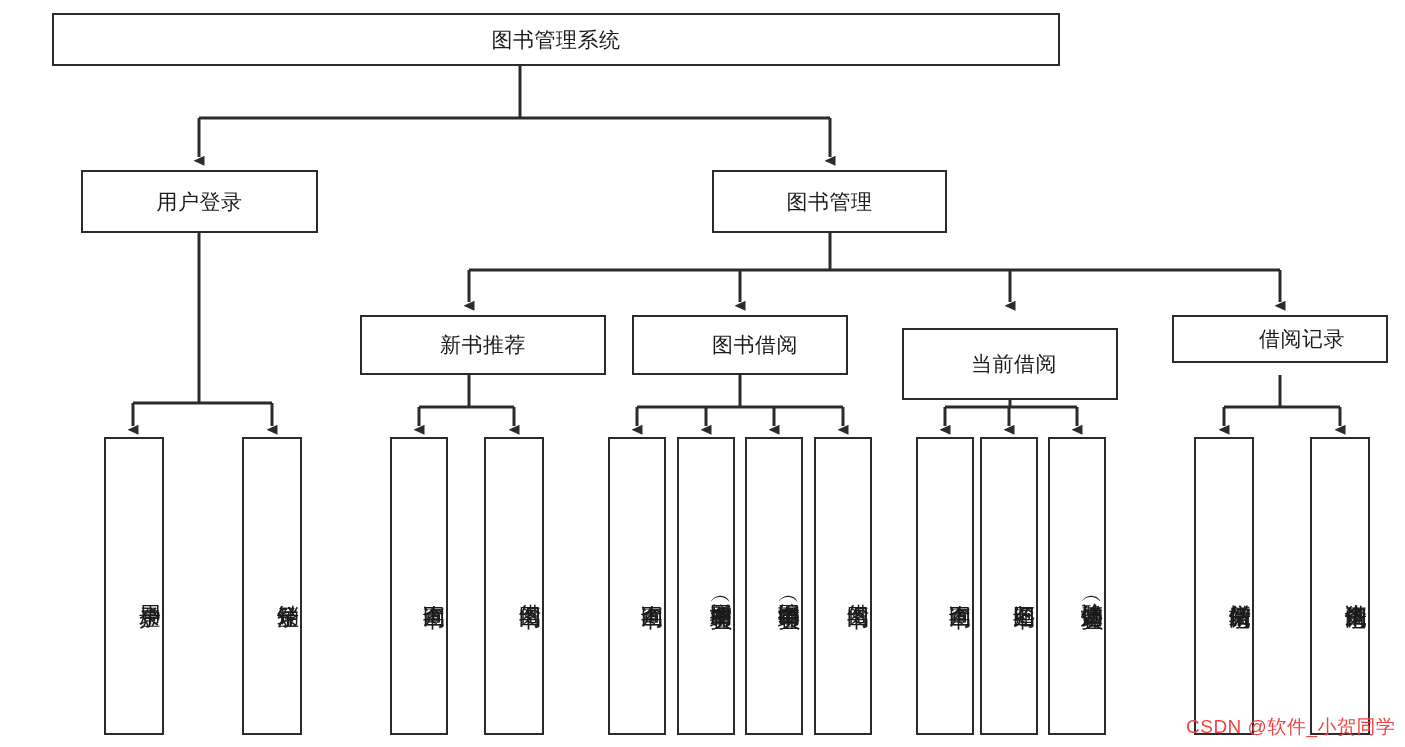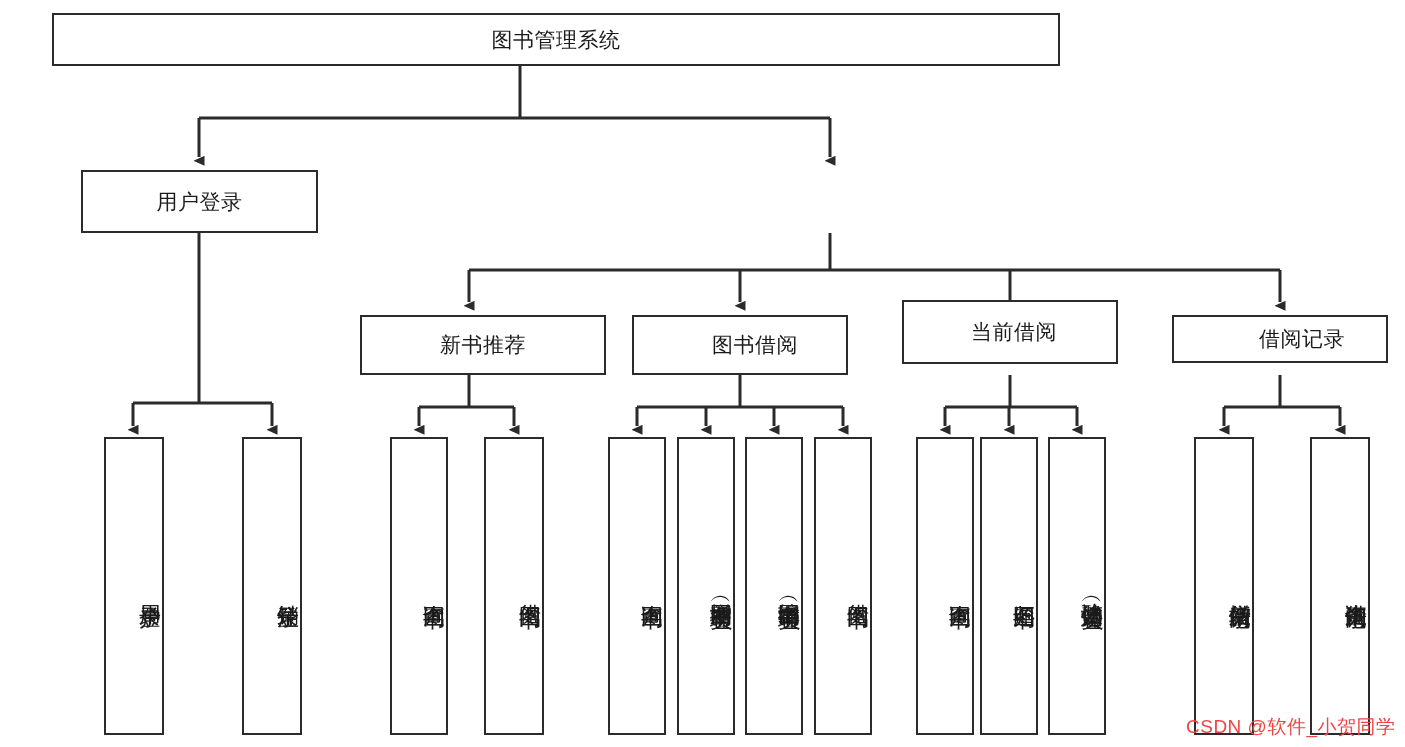"图书管理" div.node { html: none -> <div> <span>图书管理</span> </div> }
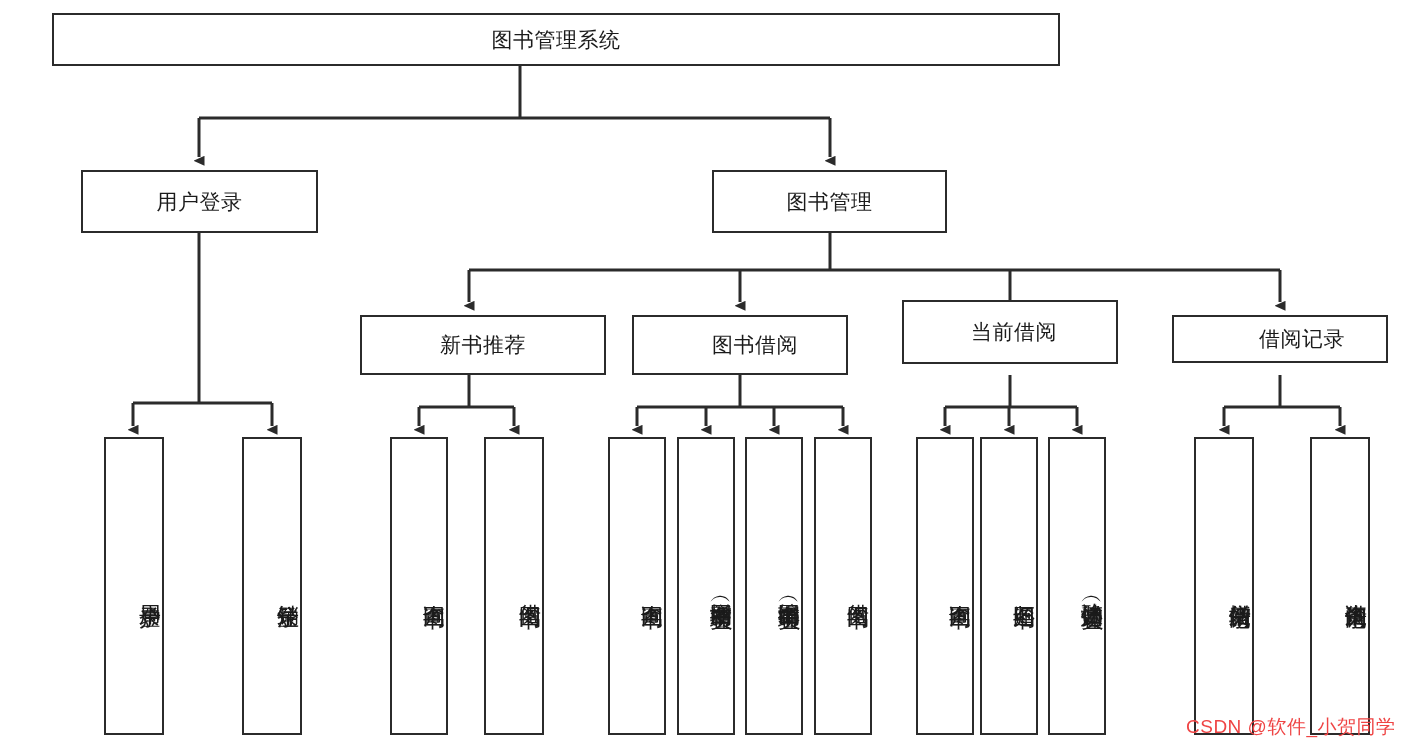"当前借阅" div.node { height: 64px -> 72px; top: 300px -> 328px }
